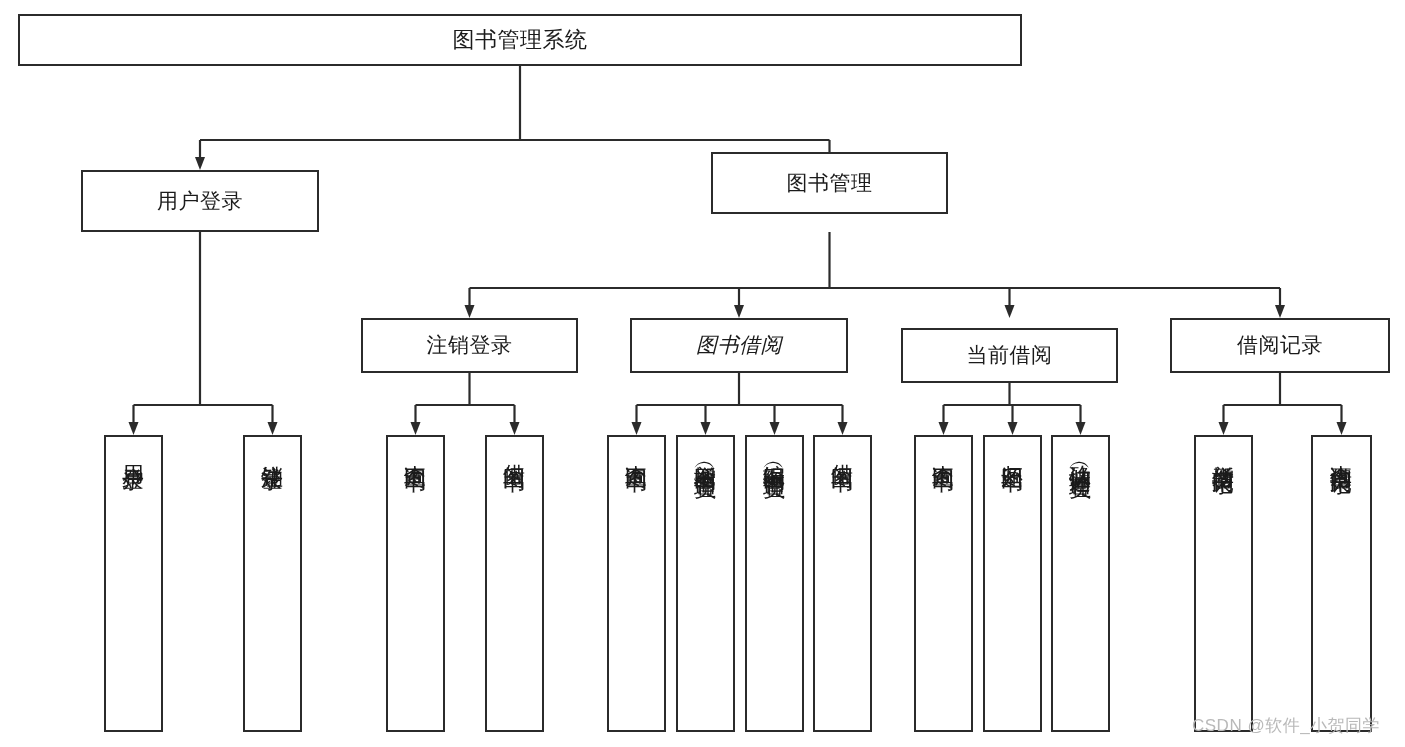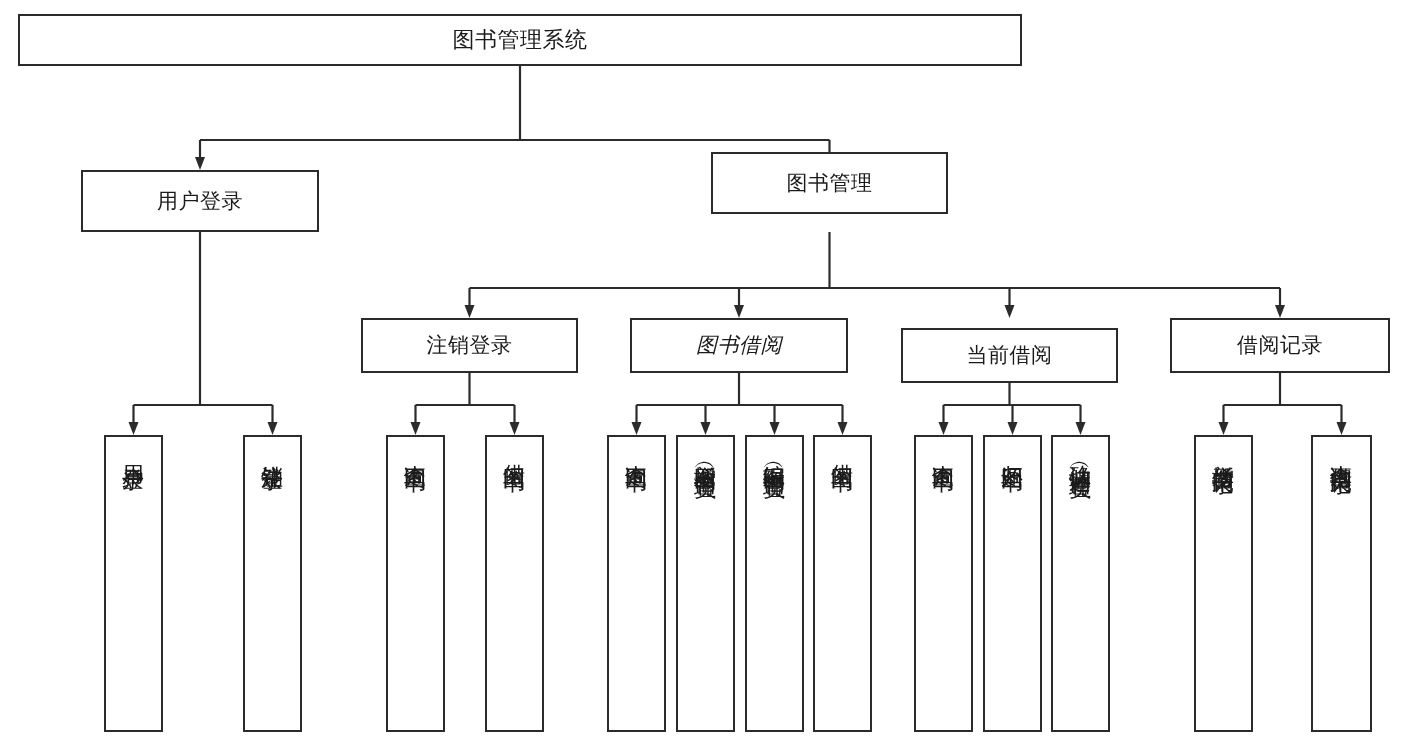"CSDN @软件_小贺同学" div.watermark { html: none -> <div>CSDN @软件_小贺同学</div> }
